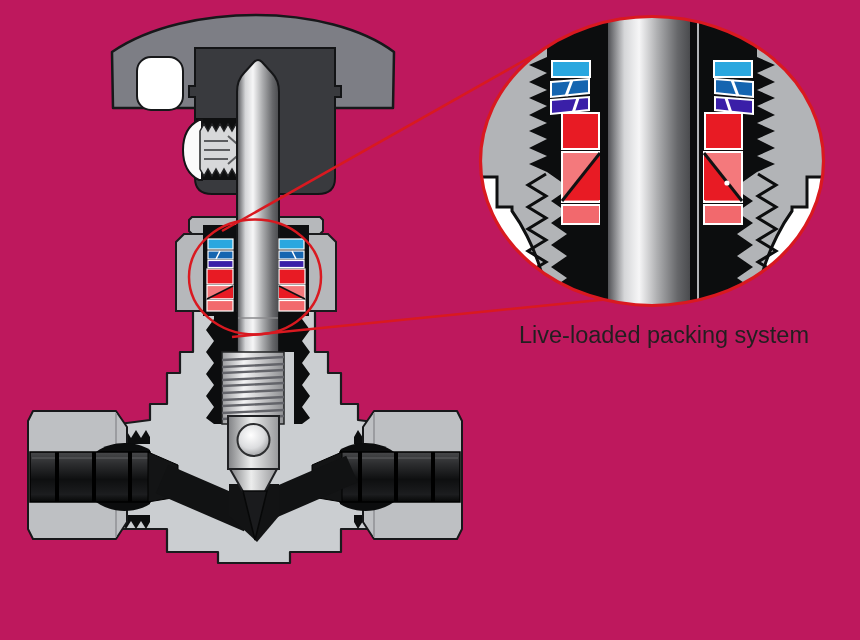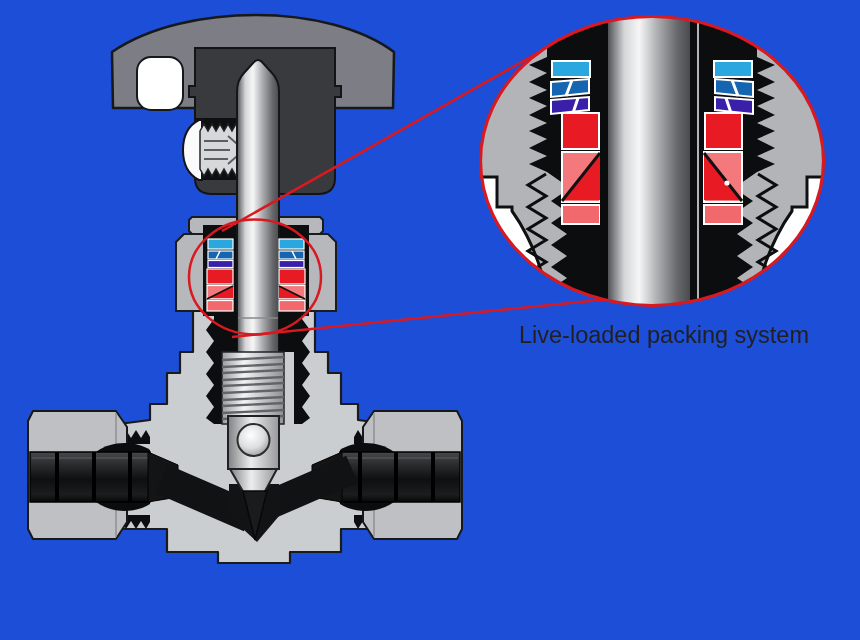"Live-loaded packing system" .stage { background: #1d4ed8 -> #be185d }
